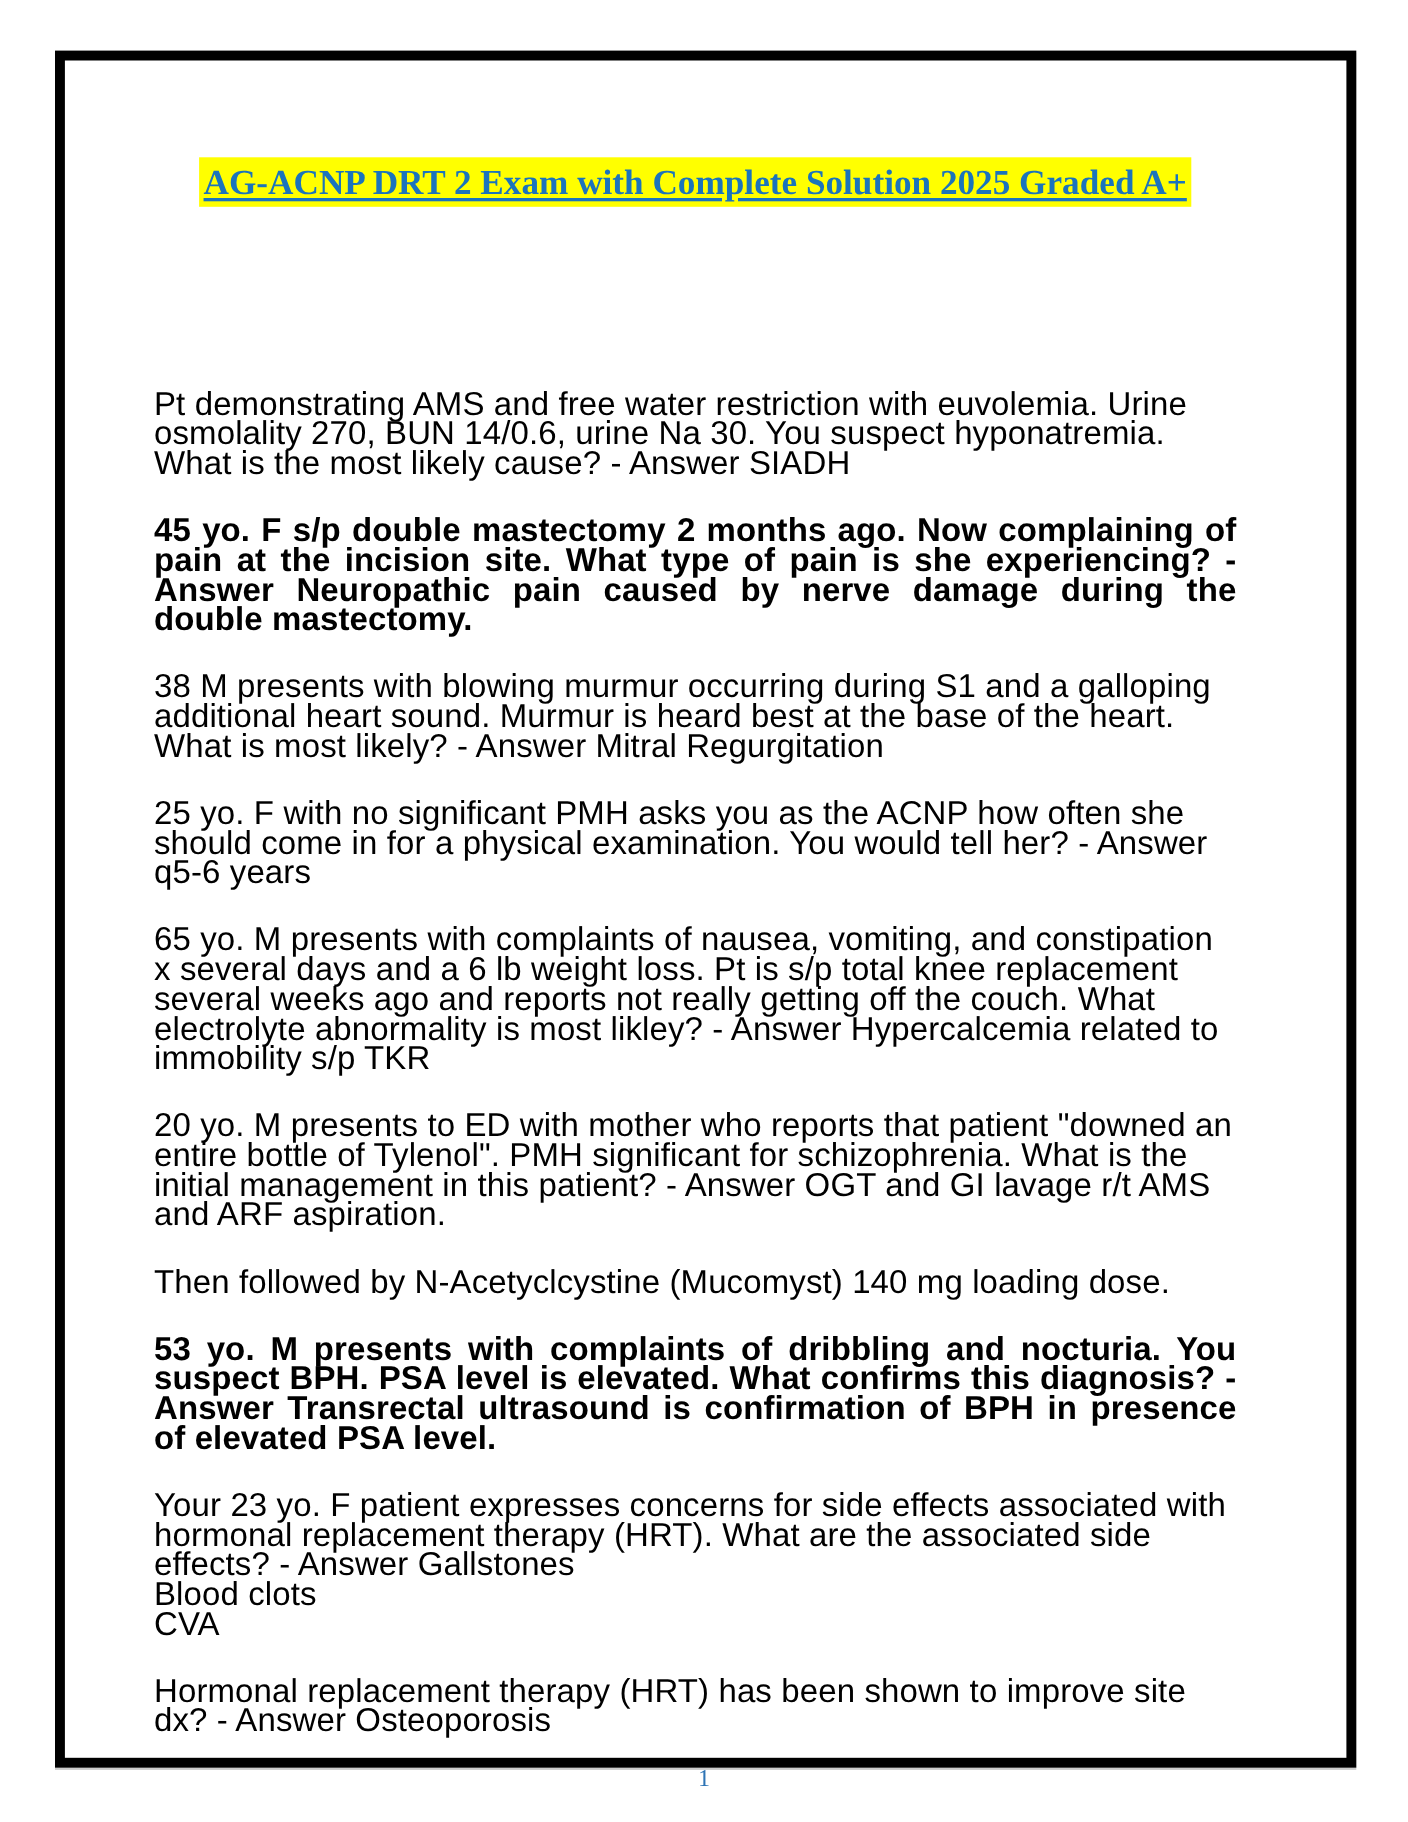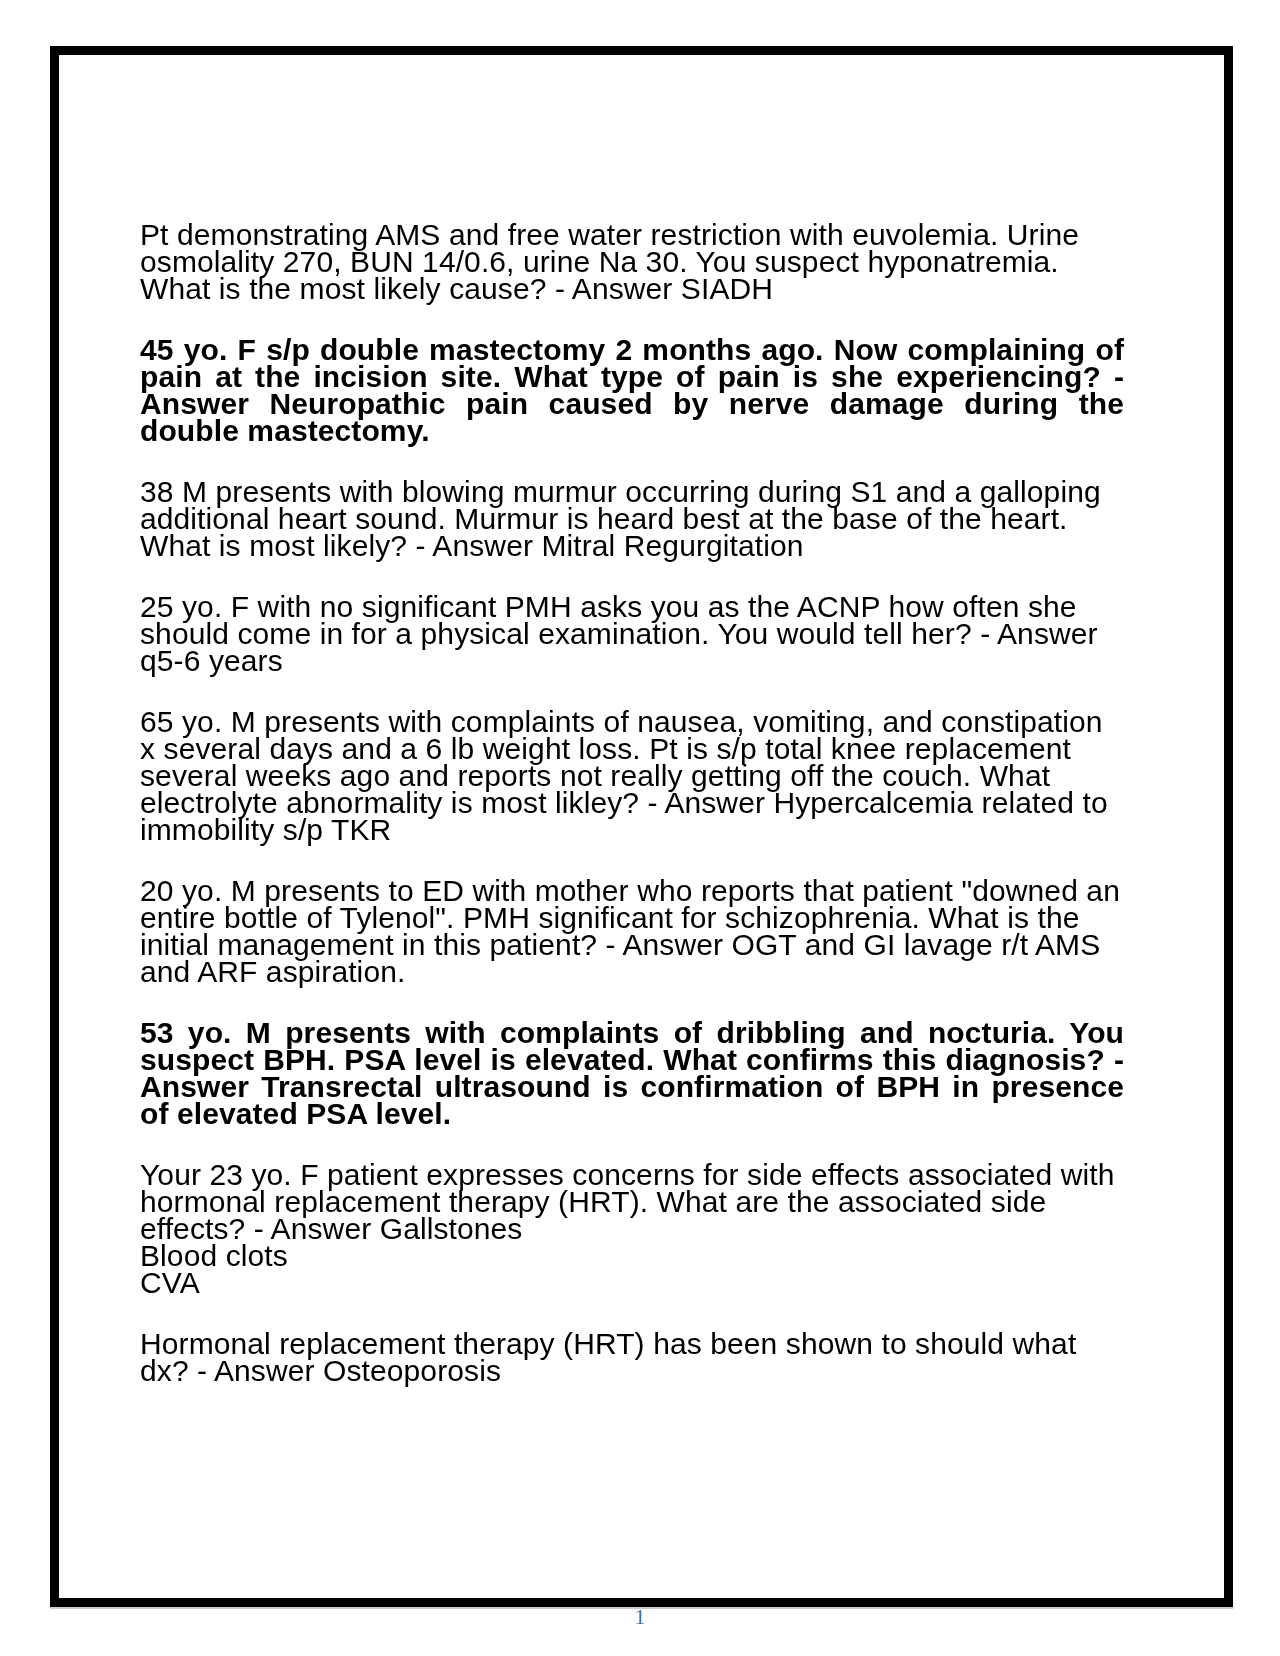"AG-ACNP DRT 2 Exam with" div.title-row { html: none -> <div> <span>AG-ACNP DRT 2 Exam with Complete Solution 2025 Graded A+</span> </div> }
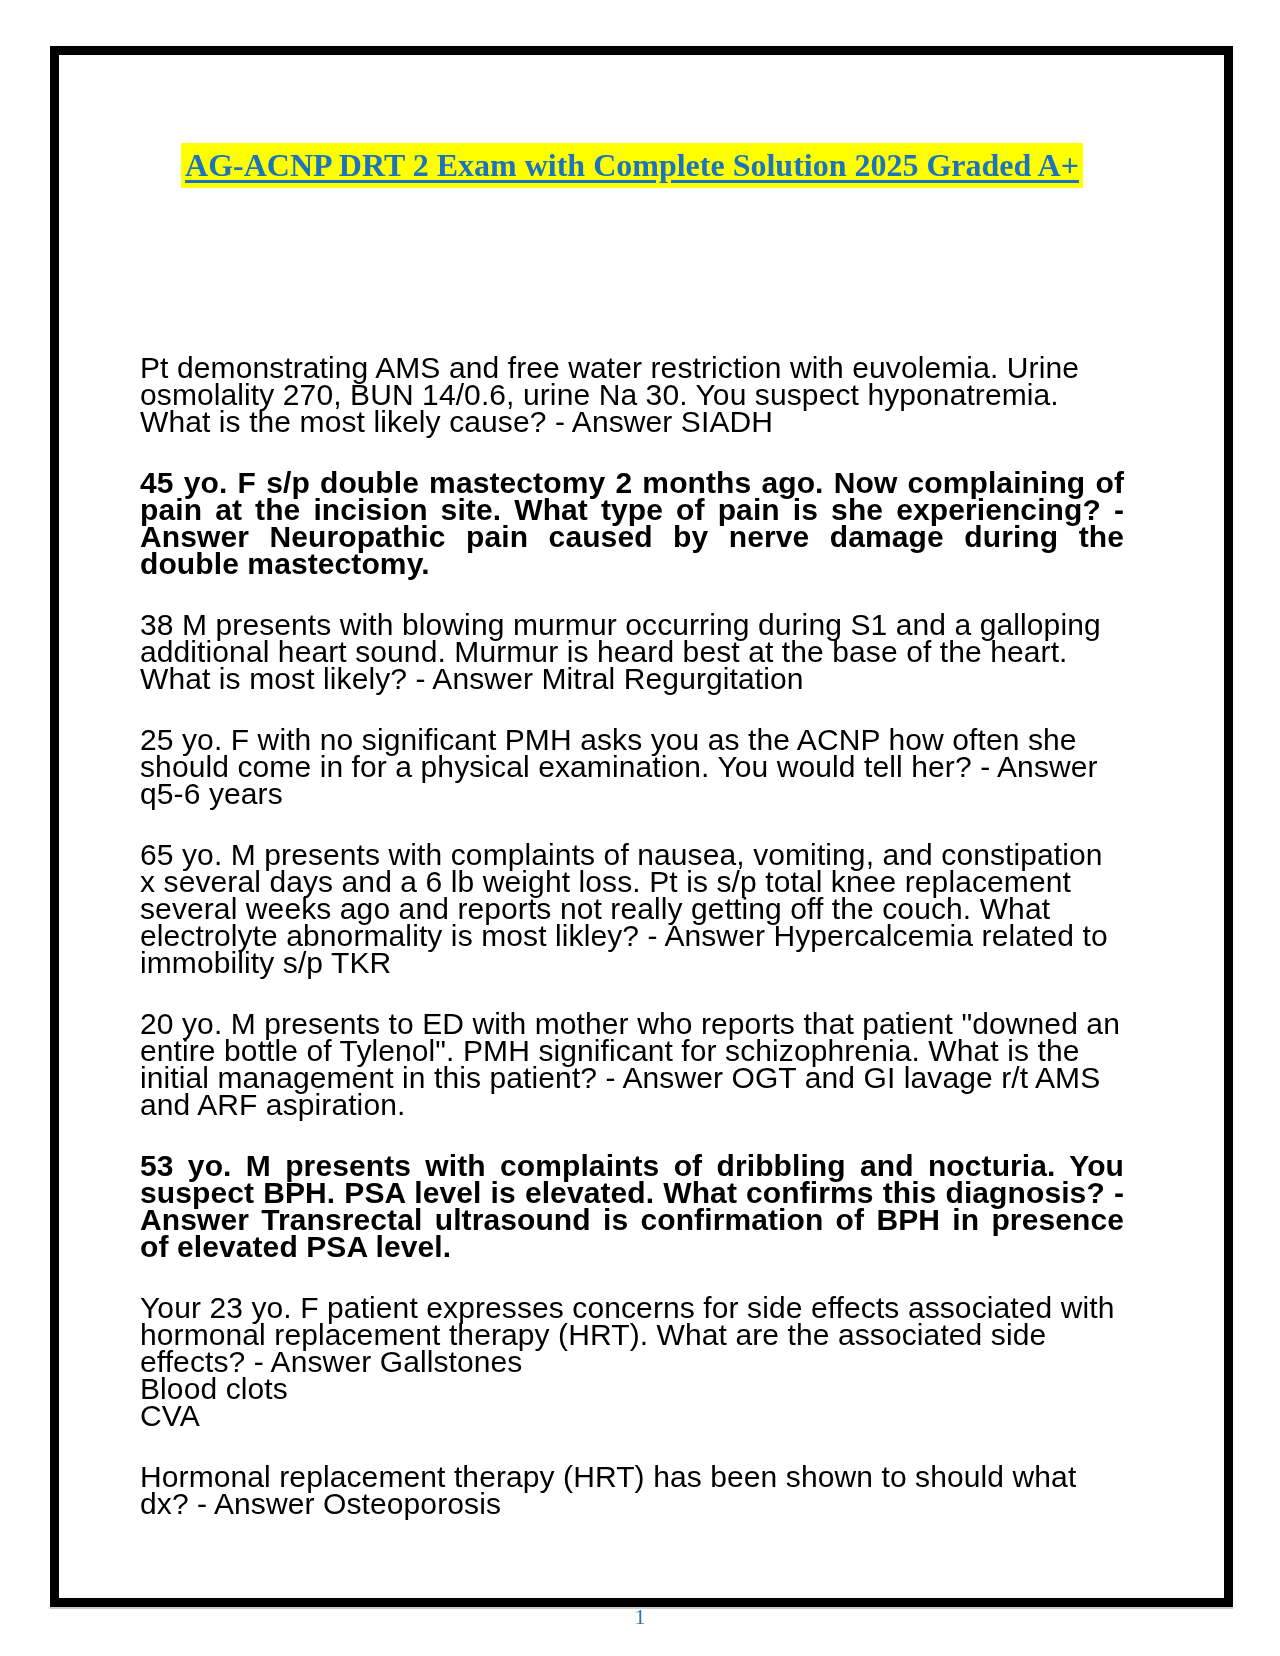"Then followed by N-Acetyclcystine" p { html: none -> <p>Then followed by N-Acetyclcystine (Mucomyst) 140 mg loading dose.</p> }
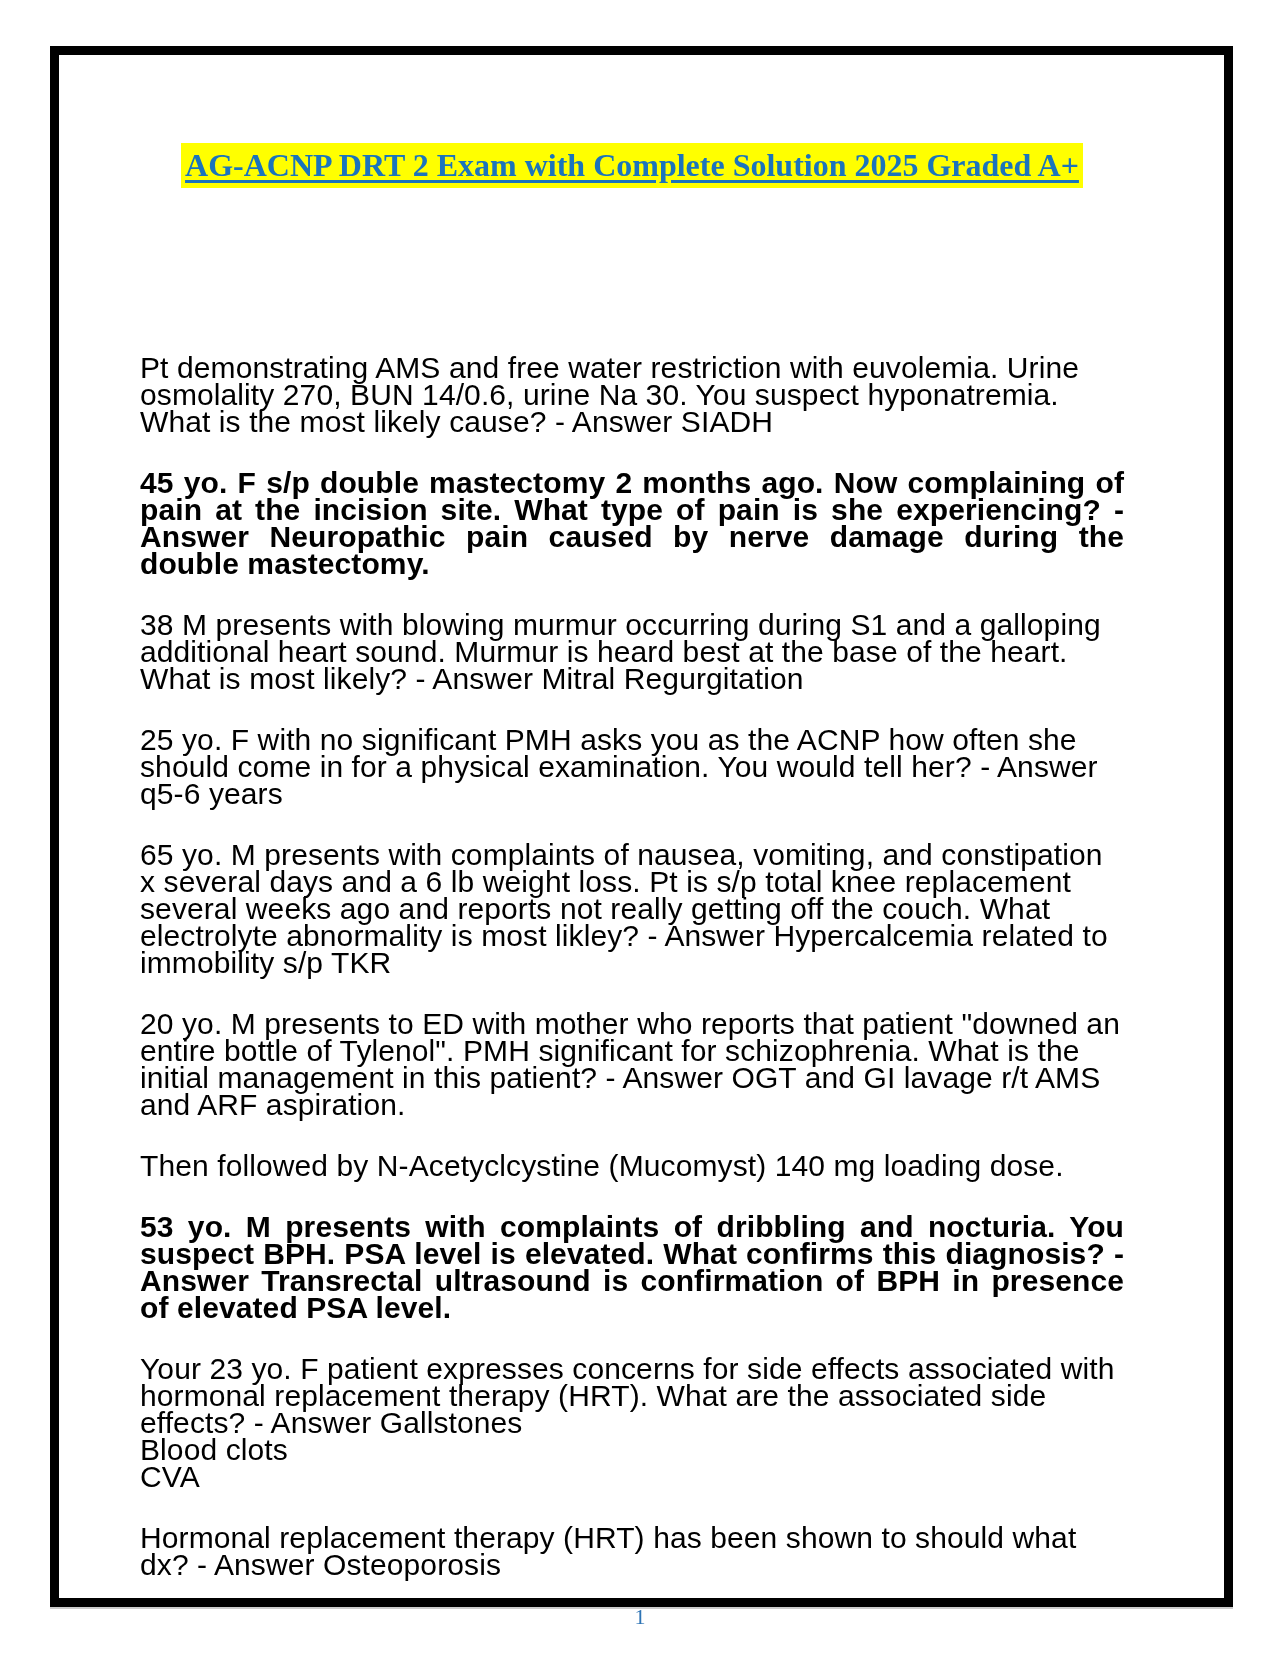"Hormonal replacement therapy (HRT) has" p { text: should what -> improve site }
